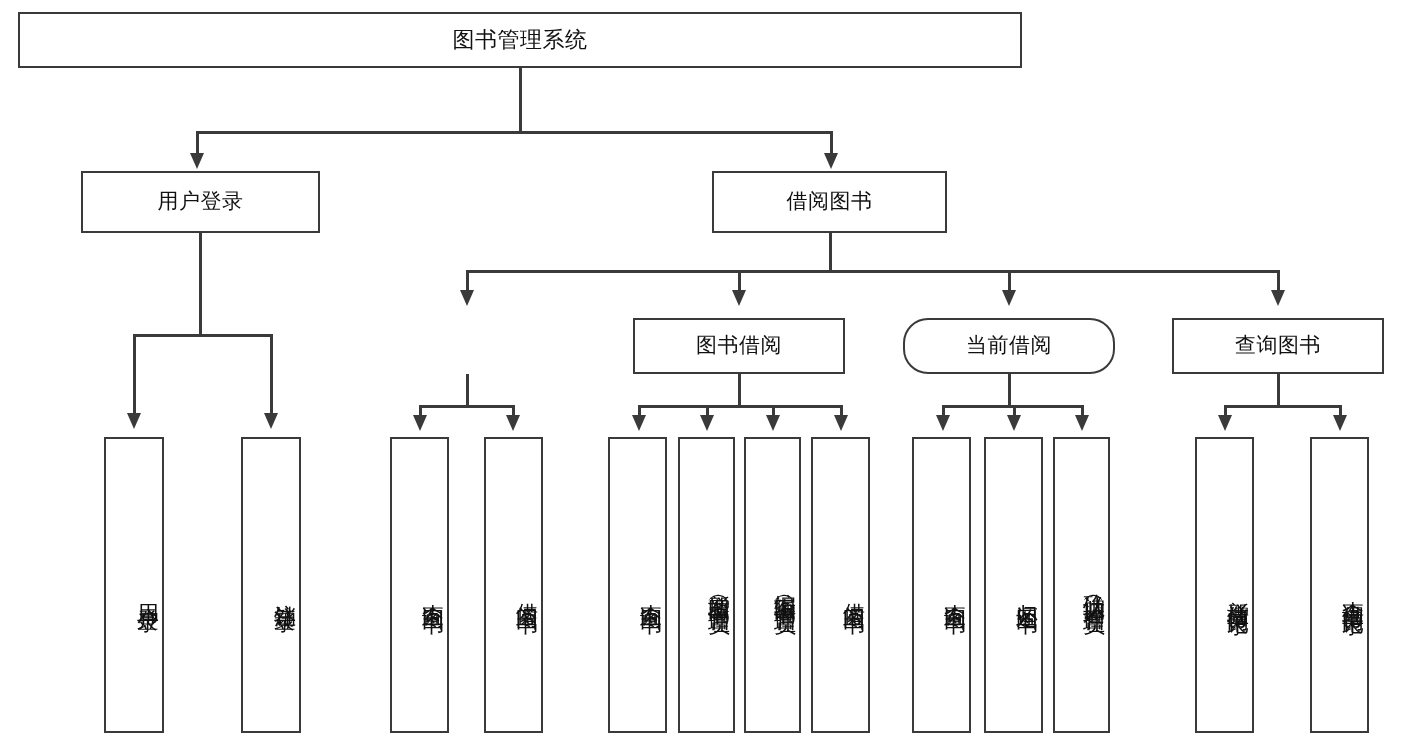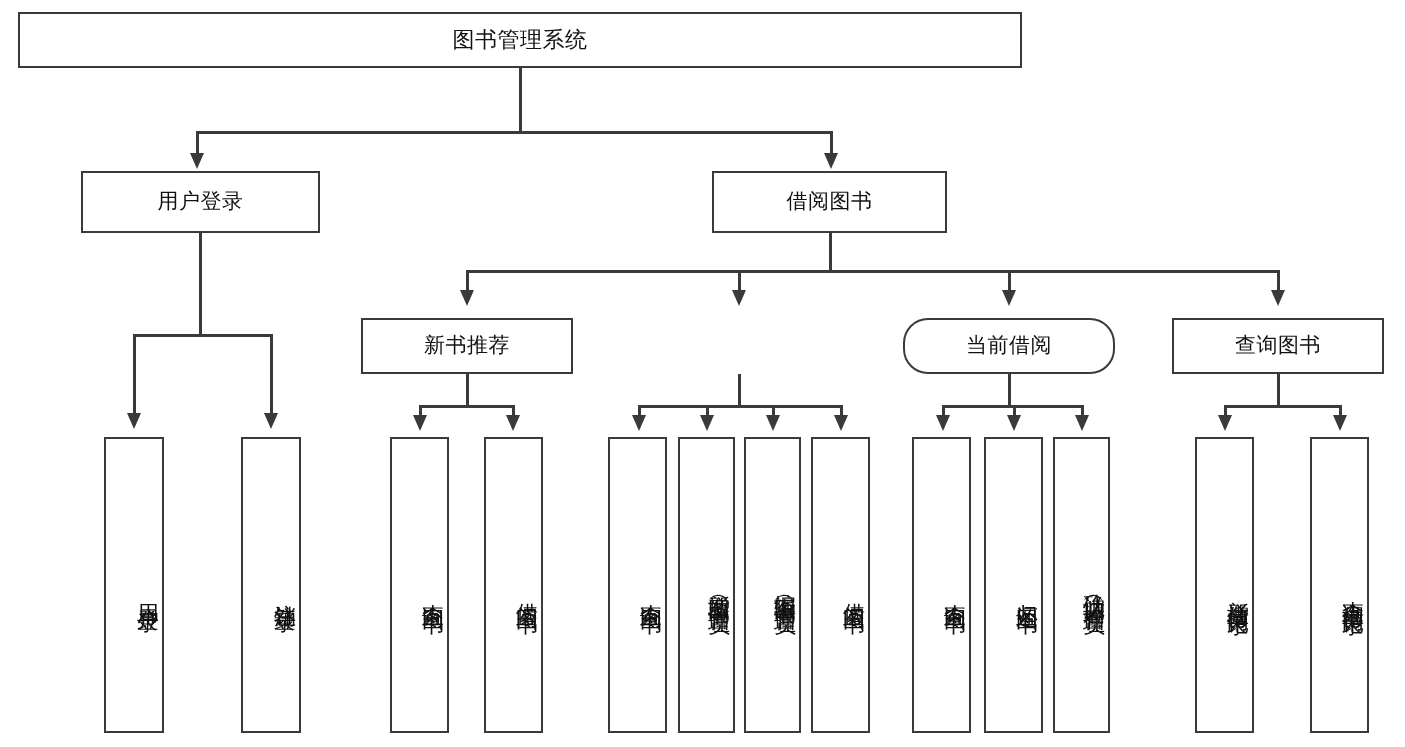"新书推荐" div.node { html: <div>新书推荐</div> -> none }
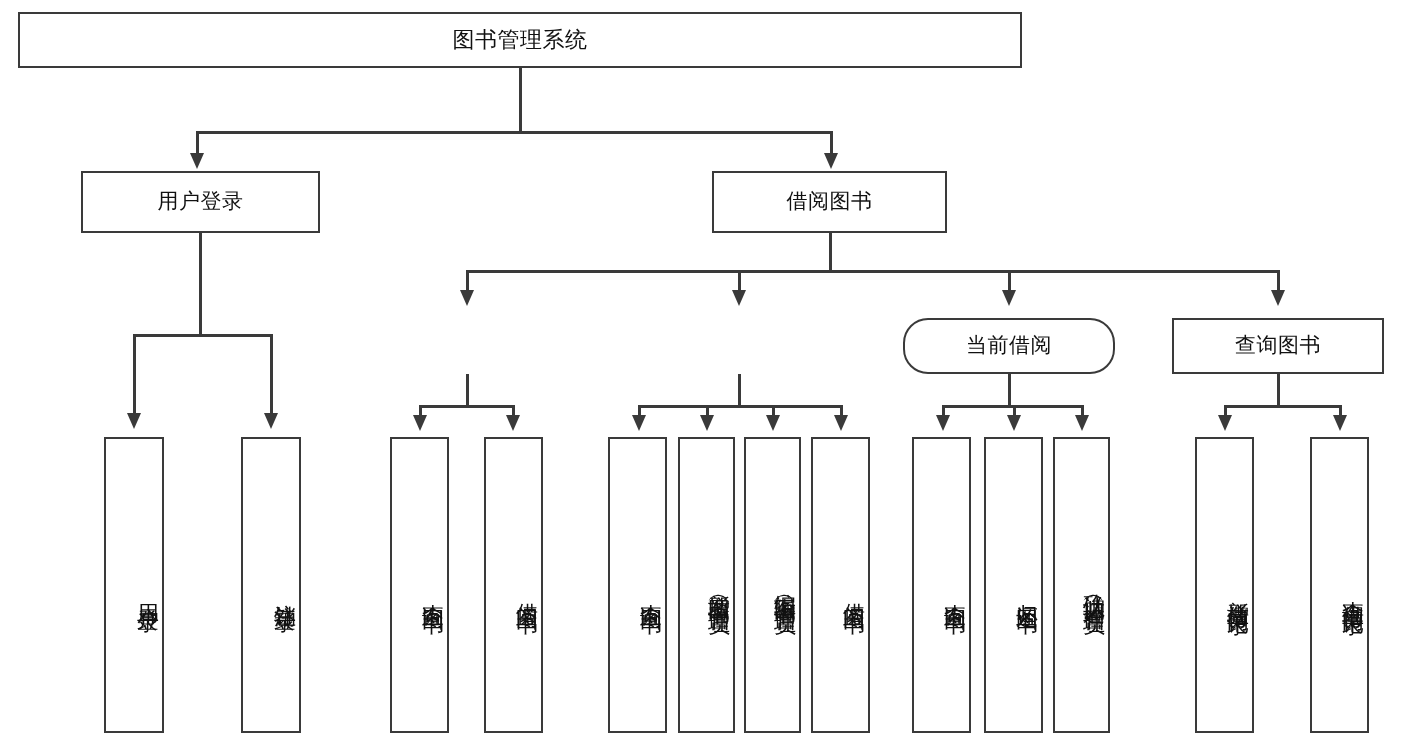"图书借阅" div.node { html: none -> <div>图书借阅</div> }
